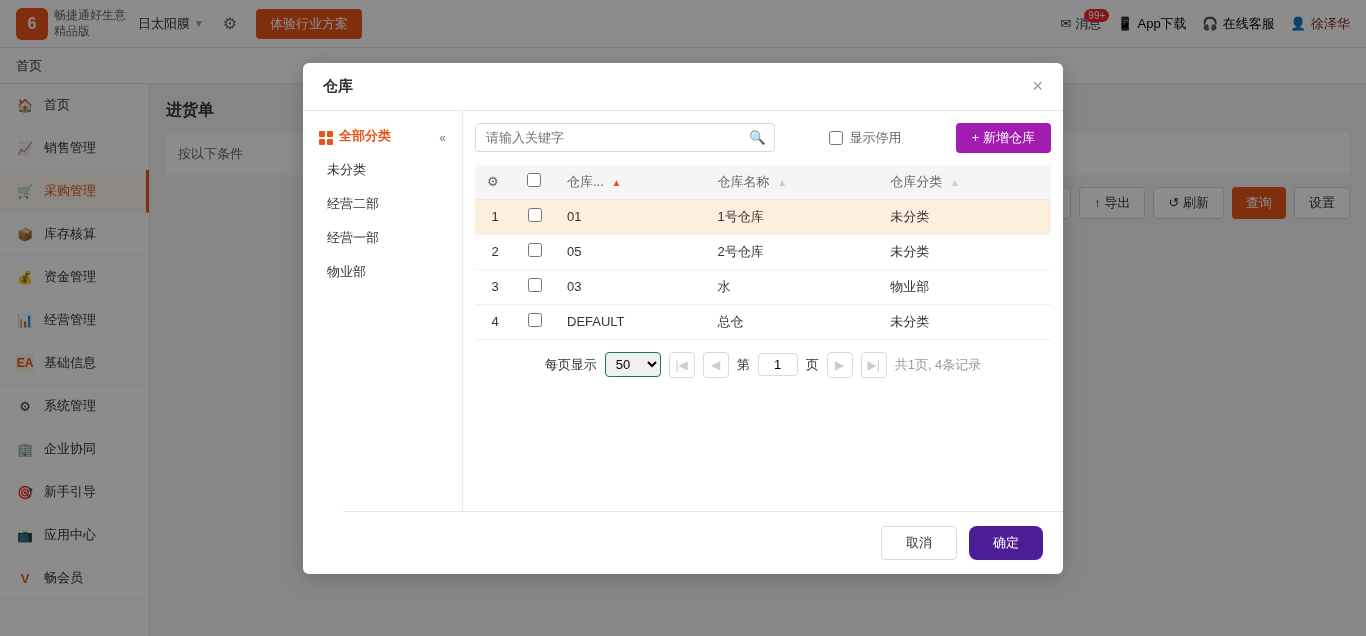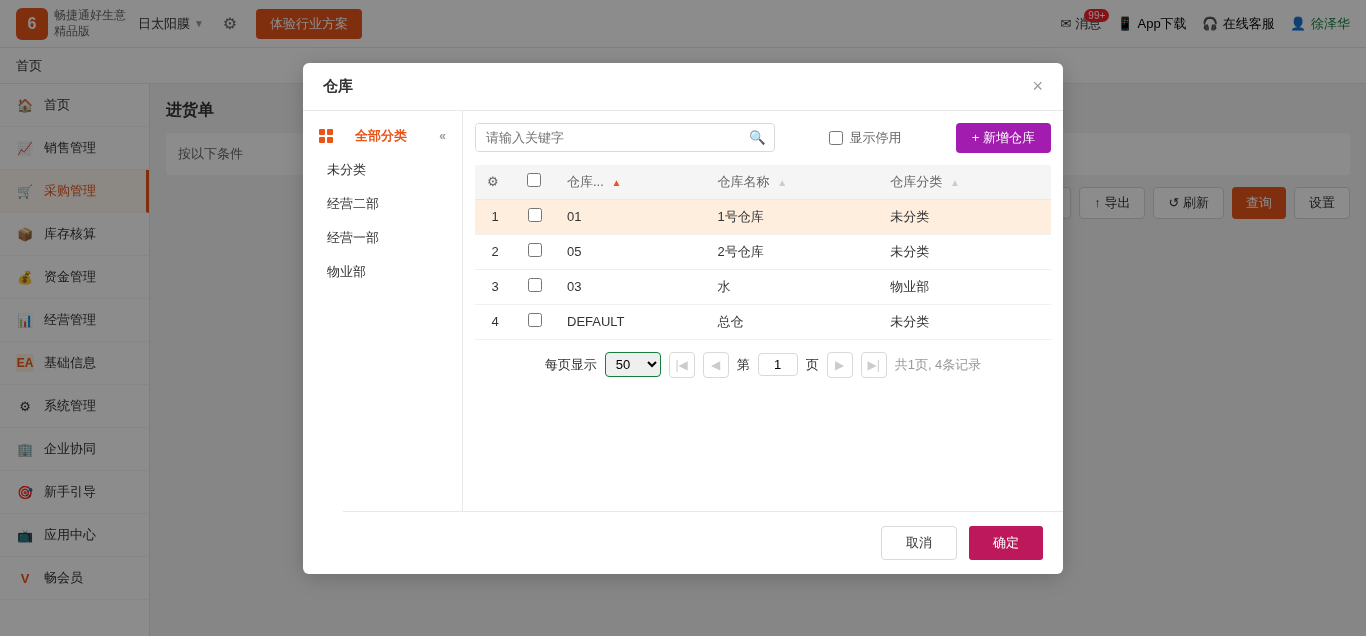"徐泽华" .user-name { color: #15803d -> #7f1d1d }
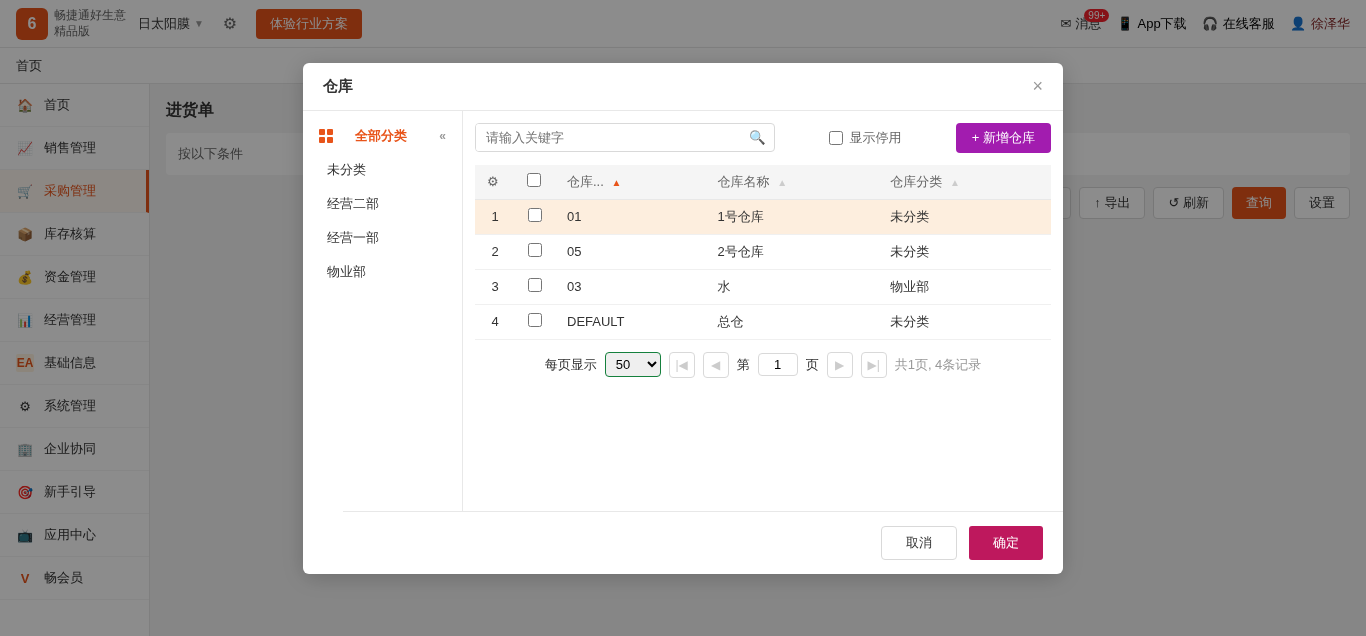"全部分类" .cat-all { align-items: center -> flex-end; gap: 22px -> 6px }
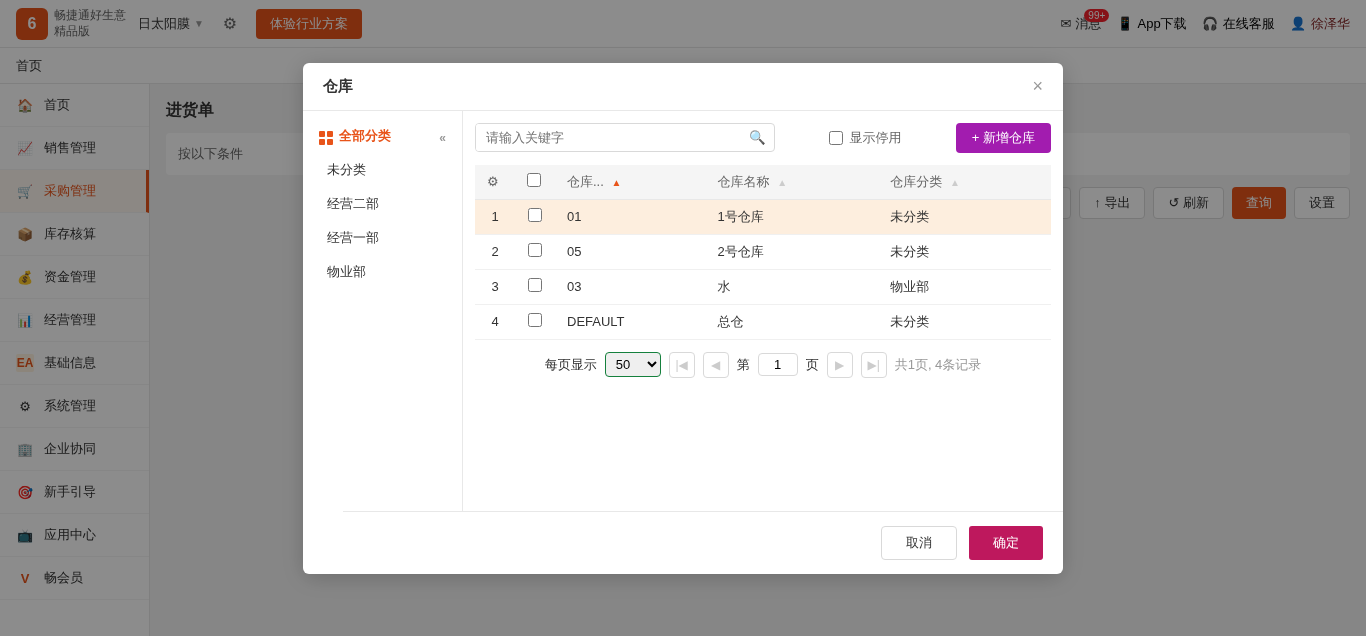"确定" .btn-confirm { background: #be185d -> #4c1d95; border-radius: 3px -> 8px }
